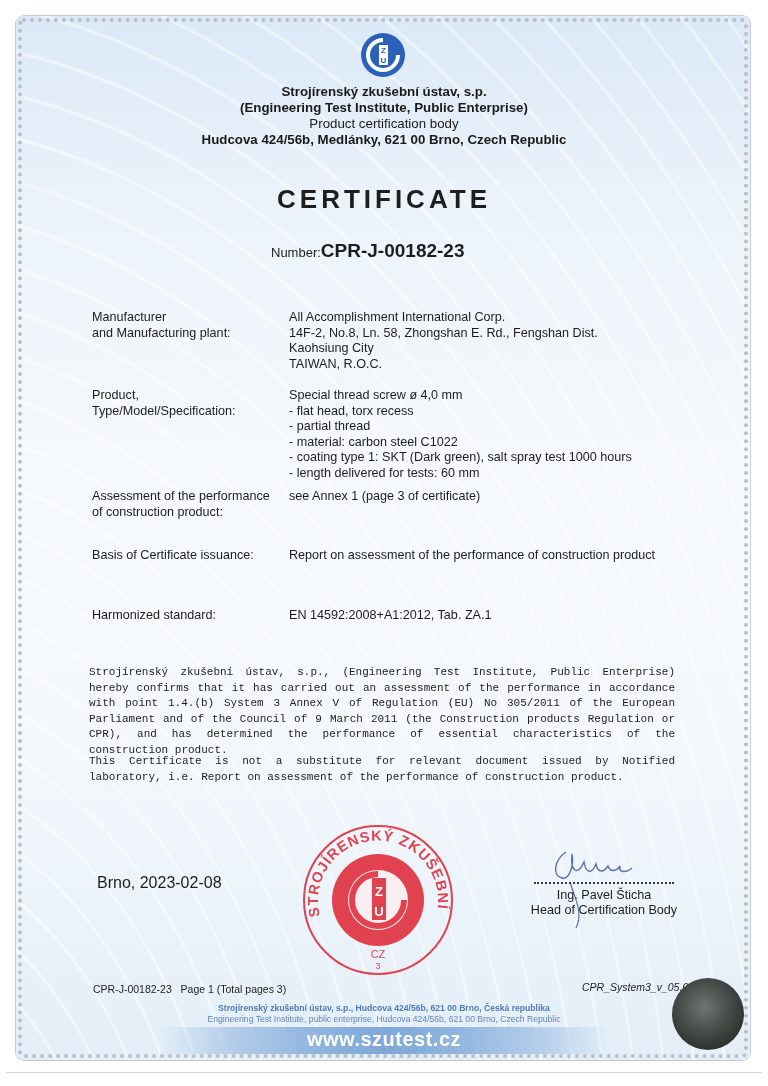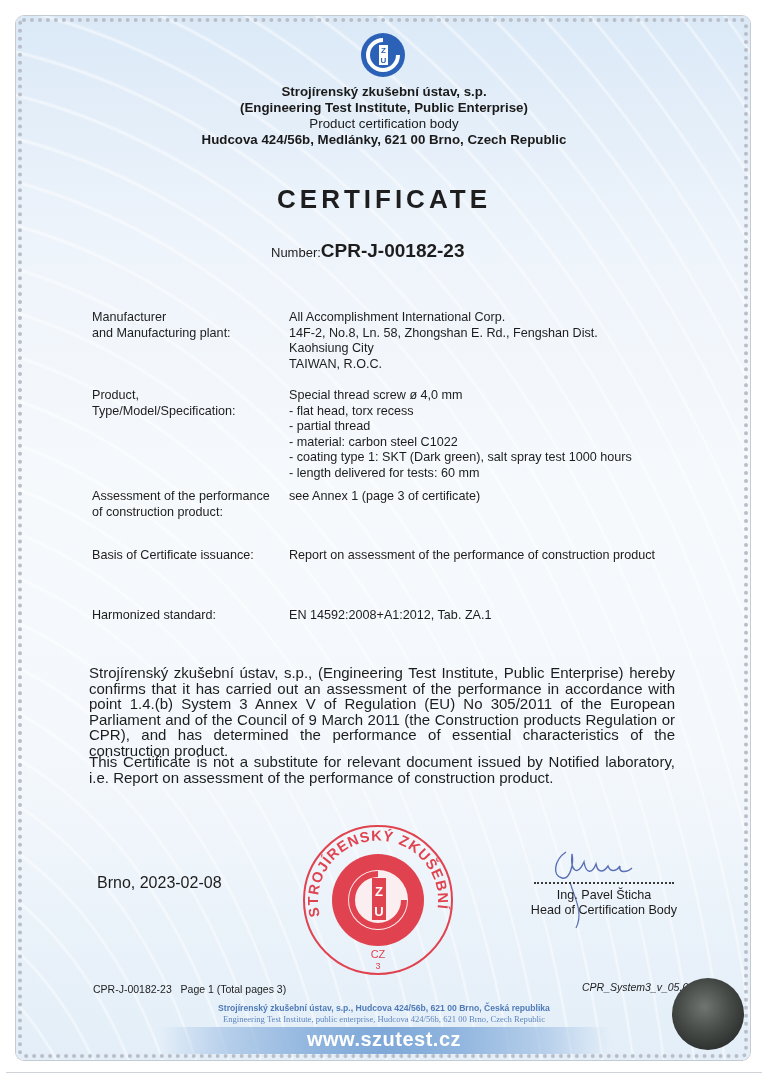"Strojírenský zkušební ústav, s.p., (Engineering" .para { font-family: none -> Liberation Mono, monospace; font-size: 15px -> 11px }
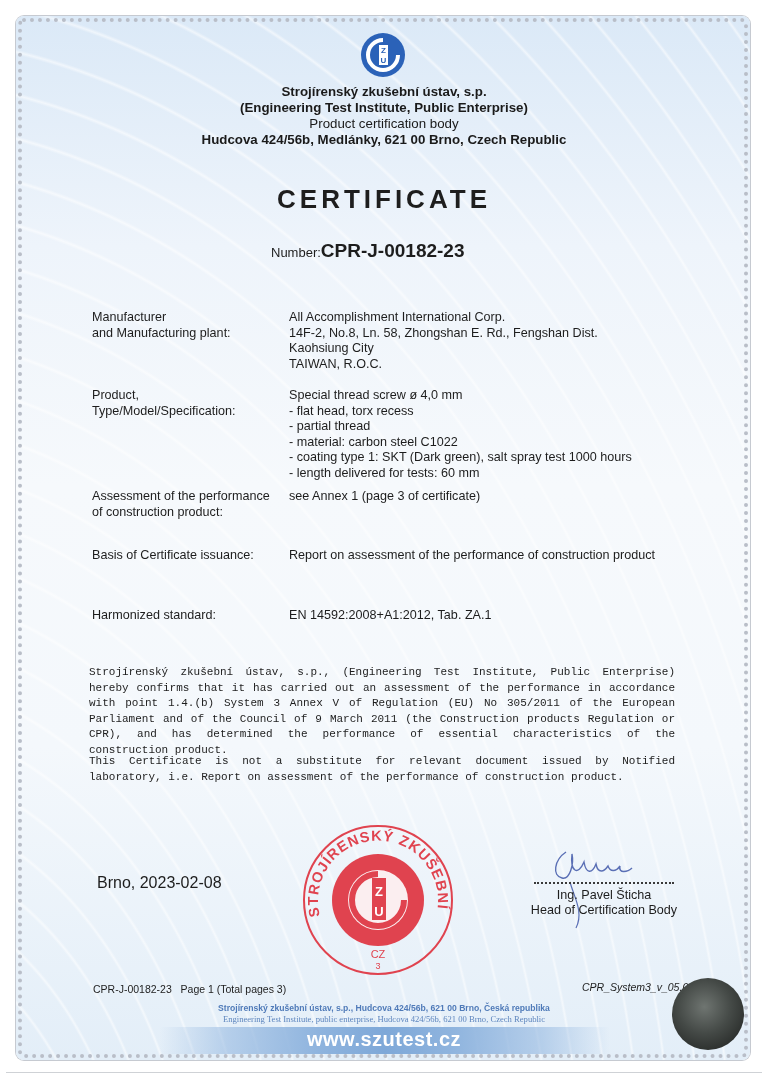"Engineering Test Institute, public" .addr2 { font-family: Liberation Serif, serif -> none }
